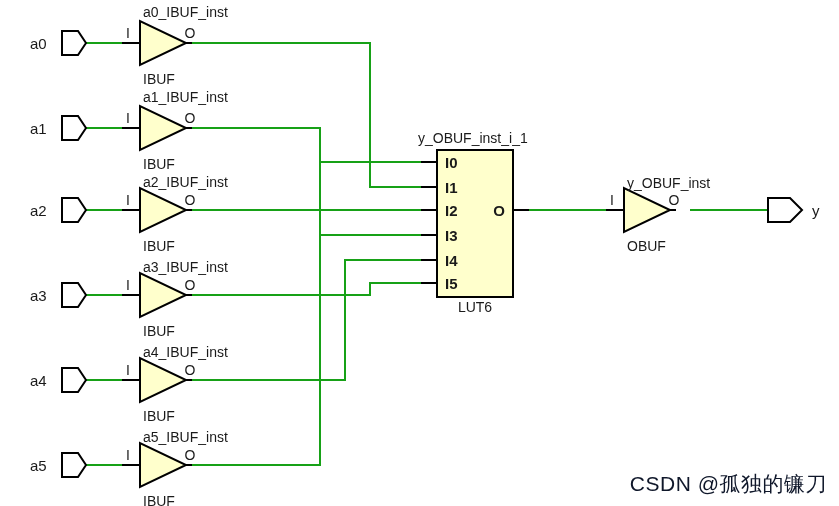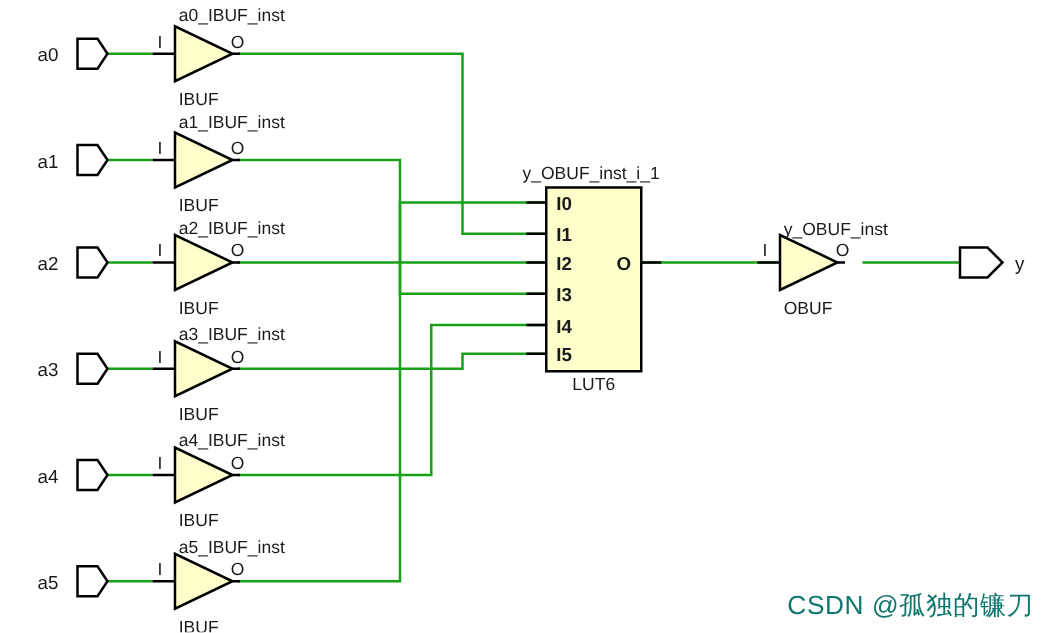"CSDN @孤独的镰刀" .watermark { color: #0f766e -> #0f172a }
